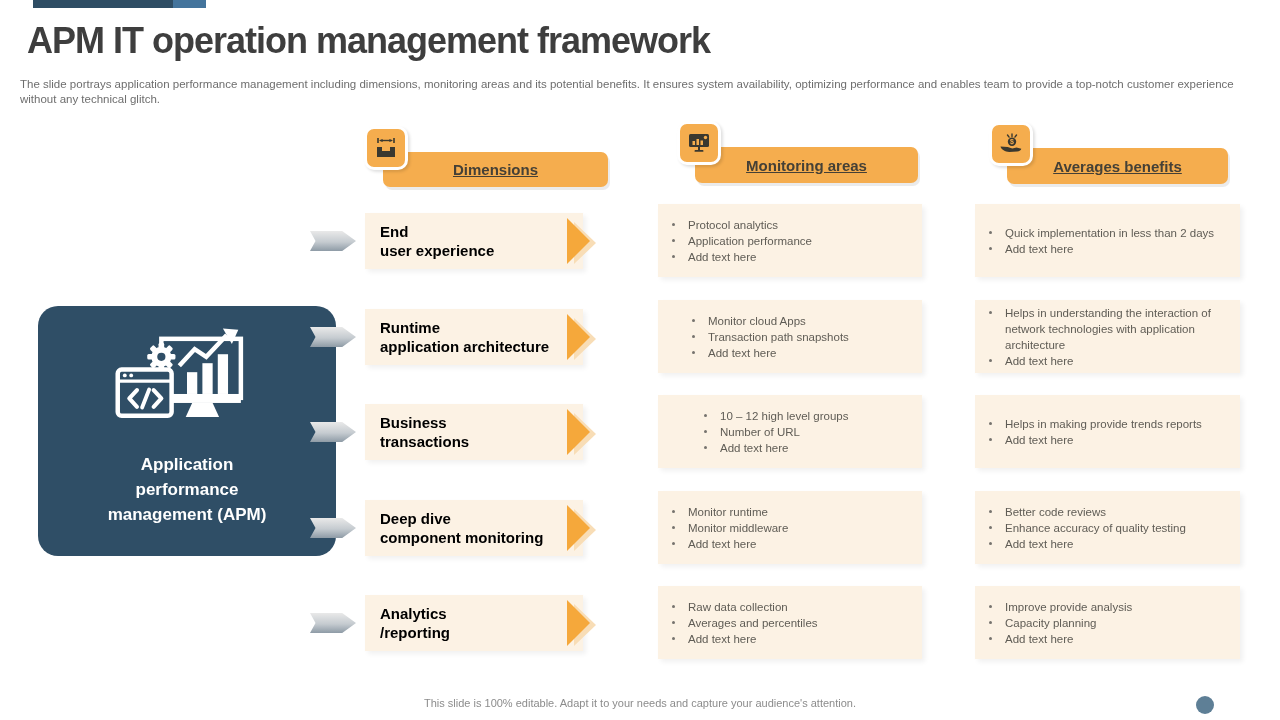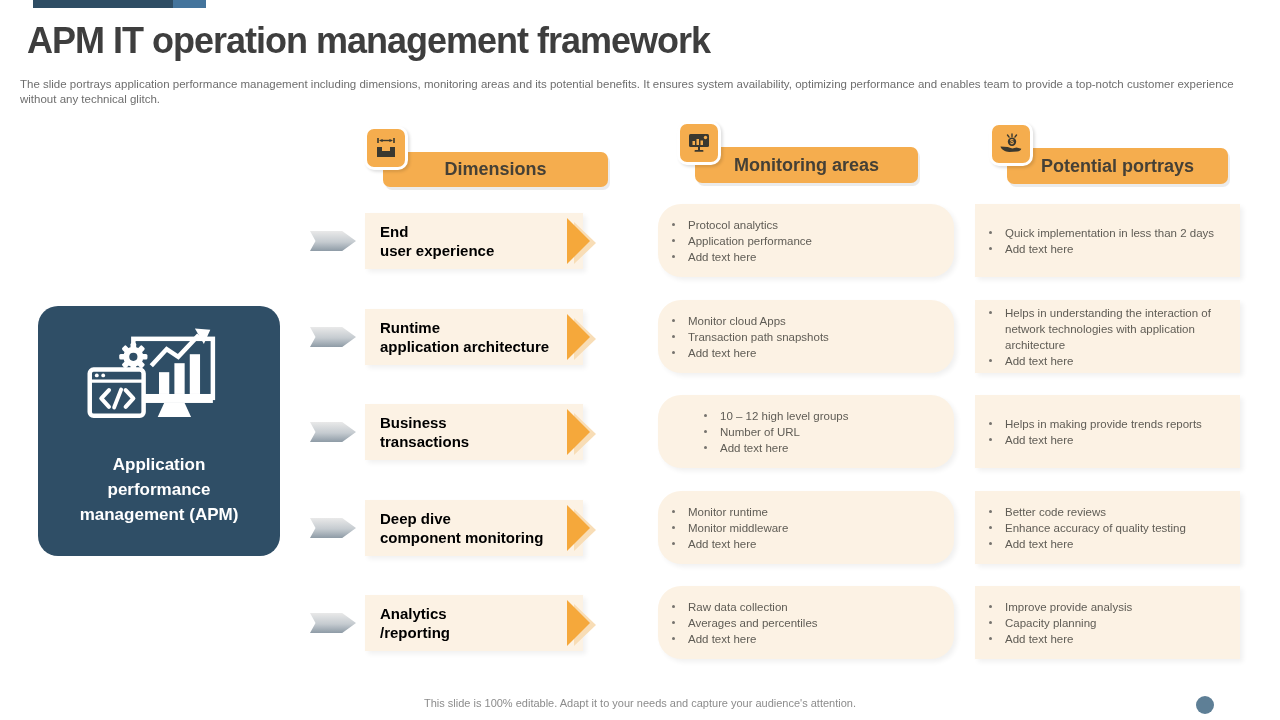"Dimensions" .hbar span { font-size: 18px -> 15px; text-decoration: none -> underline }
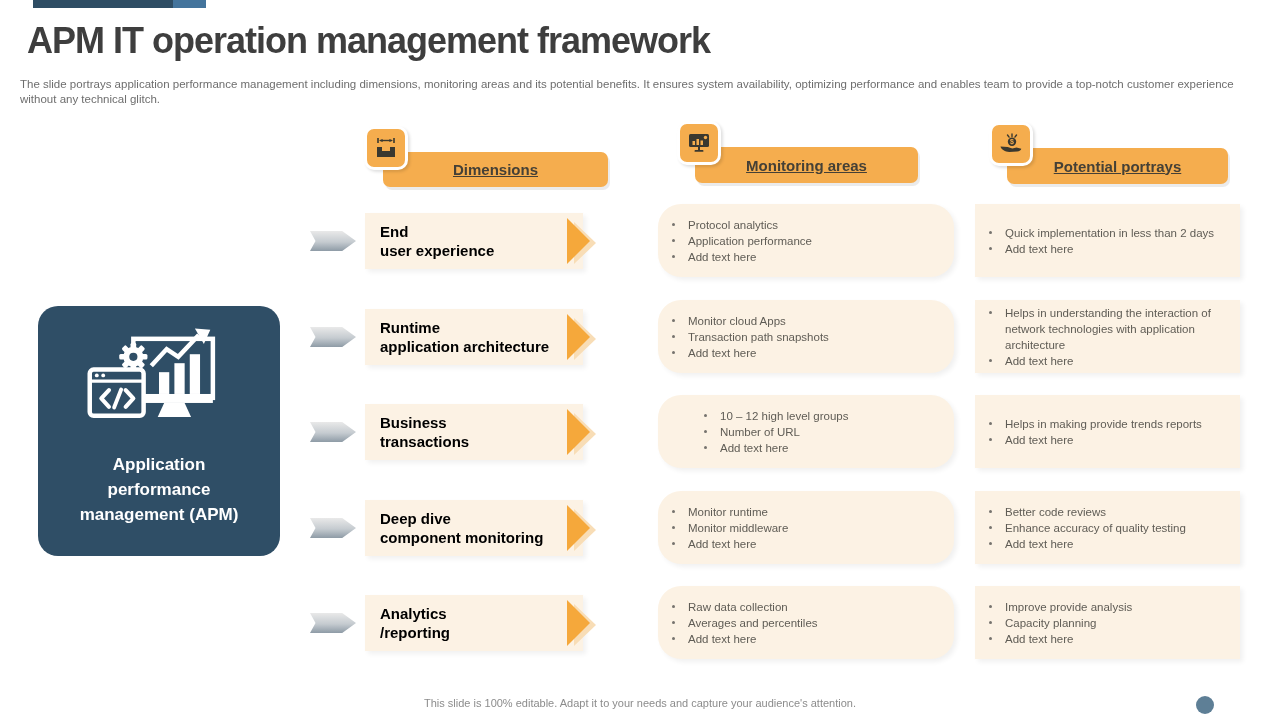"Potential portrays" span { text: Potential portrays -> Averages benefits }
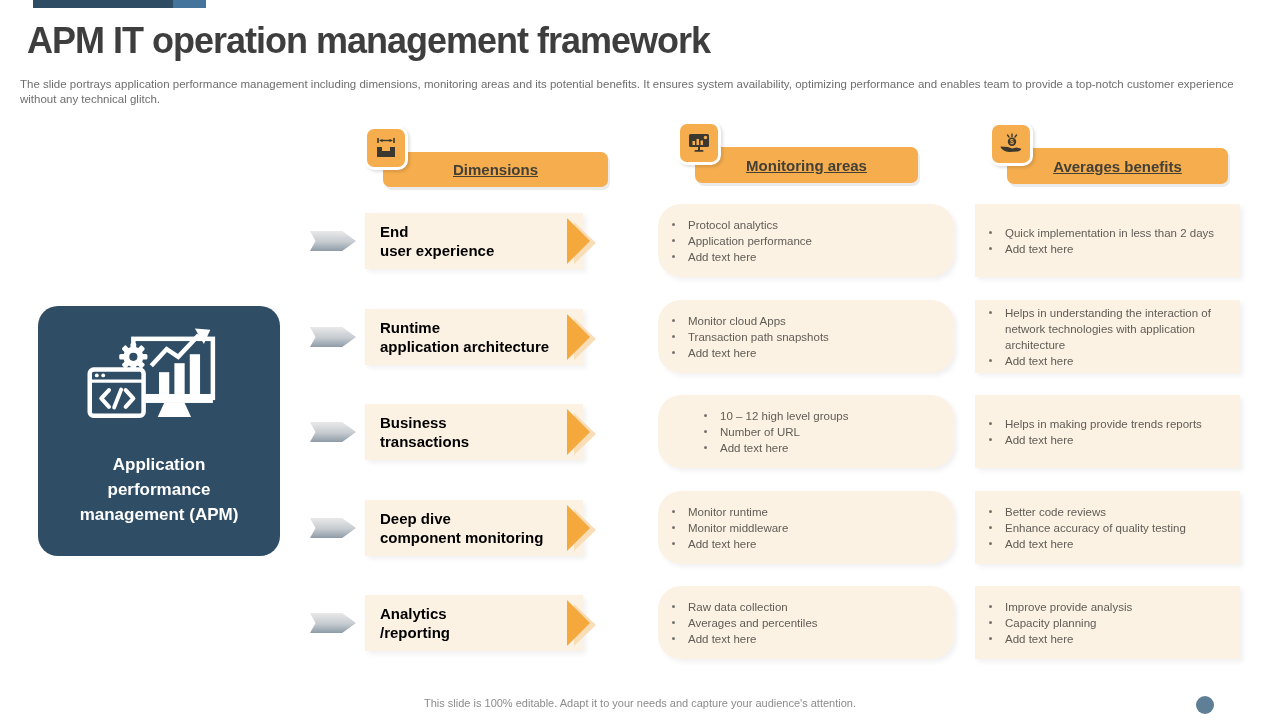"Protocol analytics" .bullets.mon { border-radius: 23px -> none; width: 296px -> 264px }
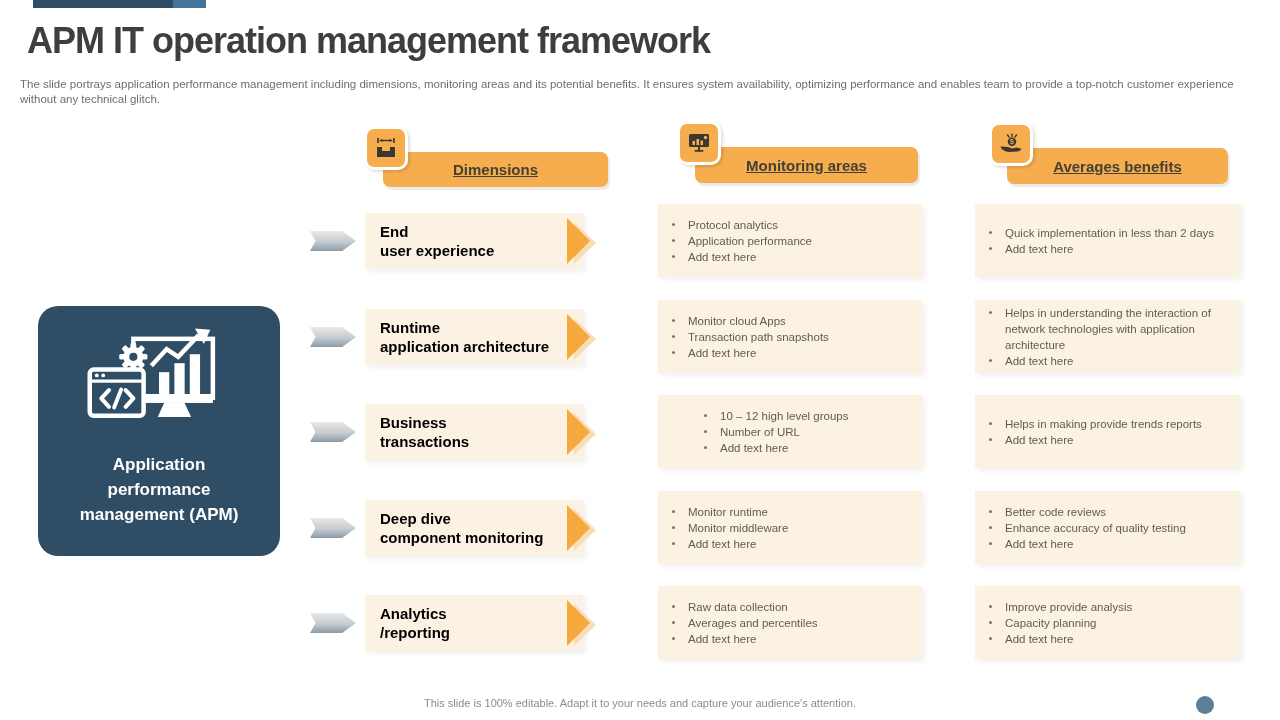"Monitor cloud Apps" ul.bullets { padding-left: none -> 20px }
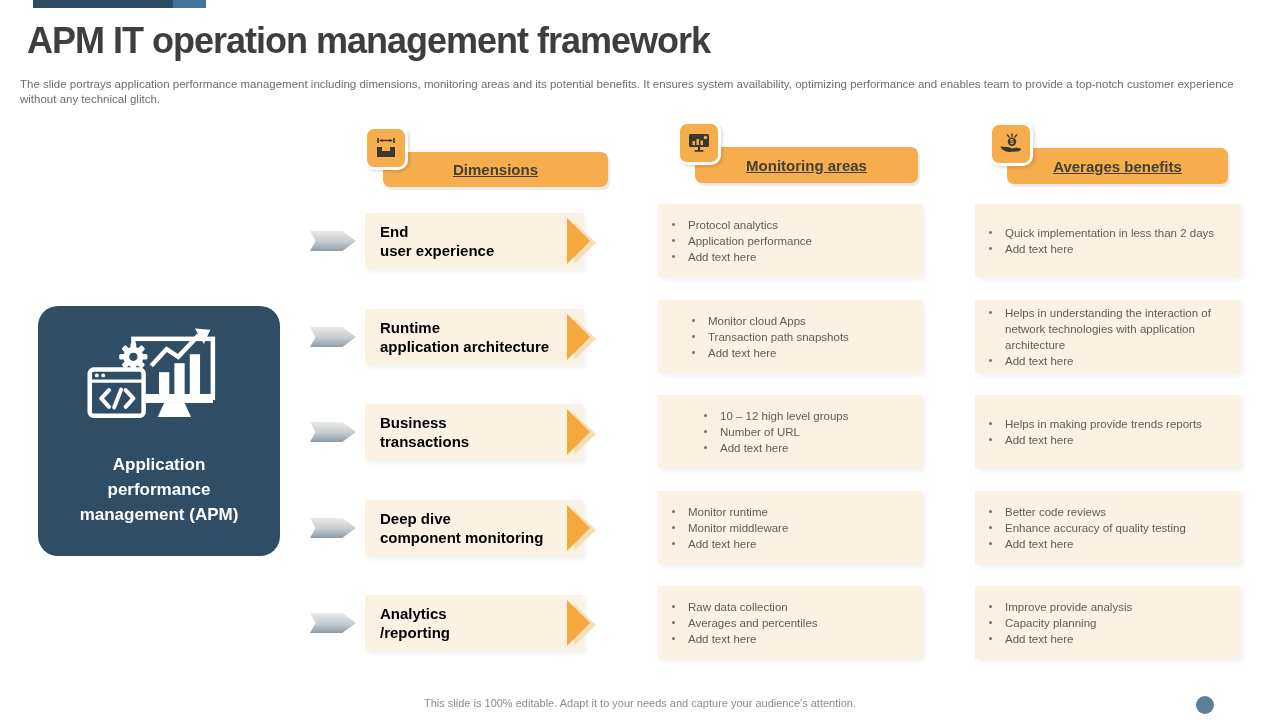"Application performance management (APM)" .apm { width: 242px -> 298px }
